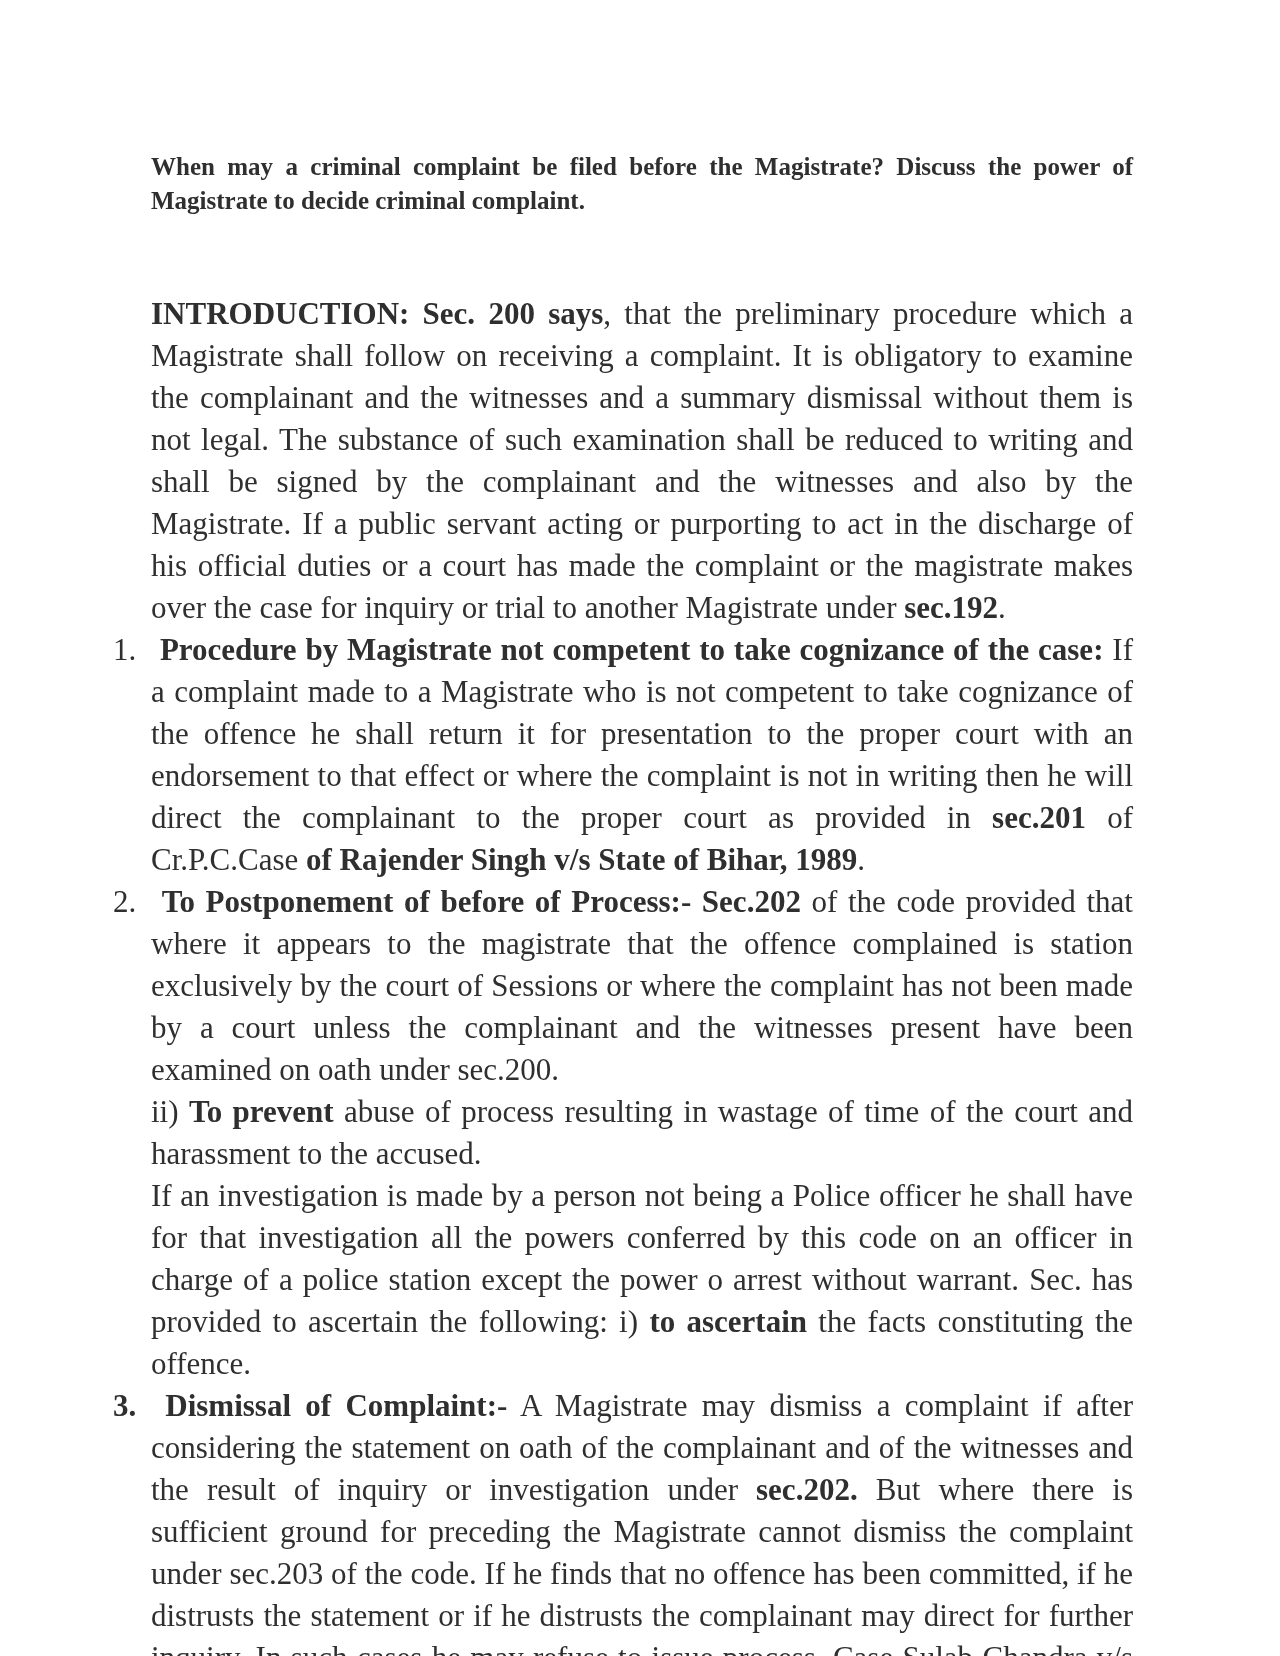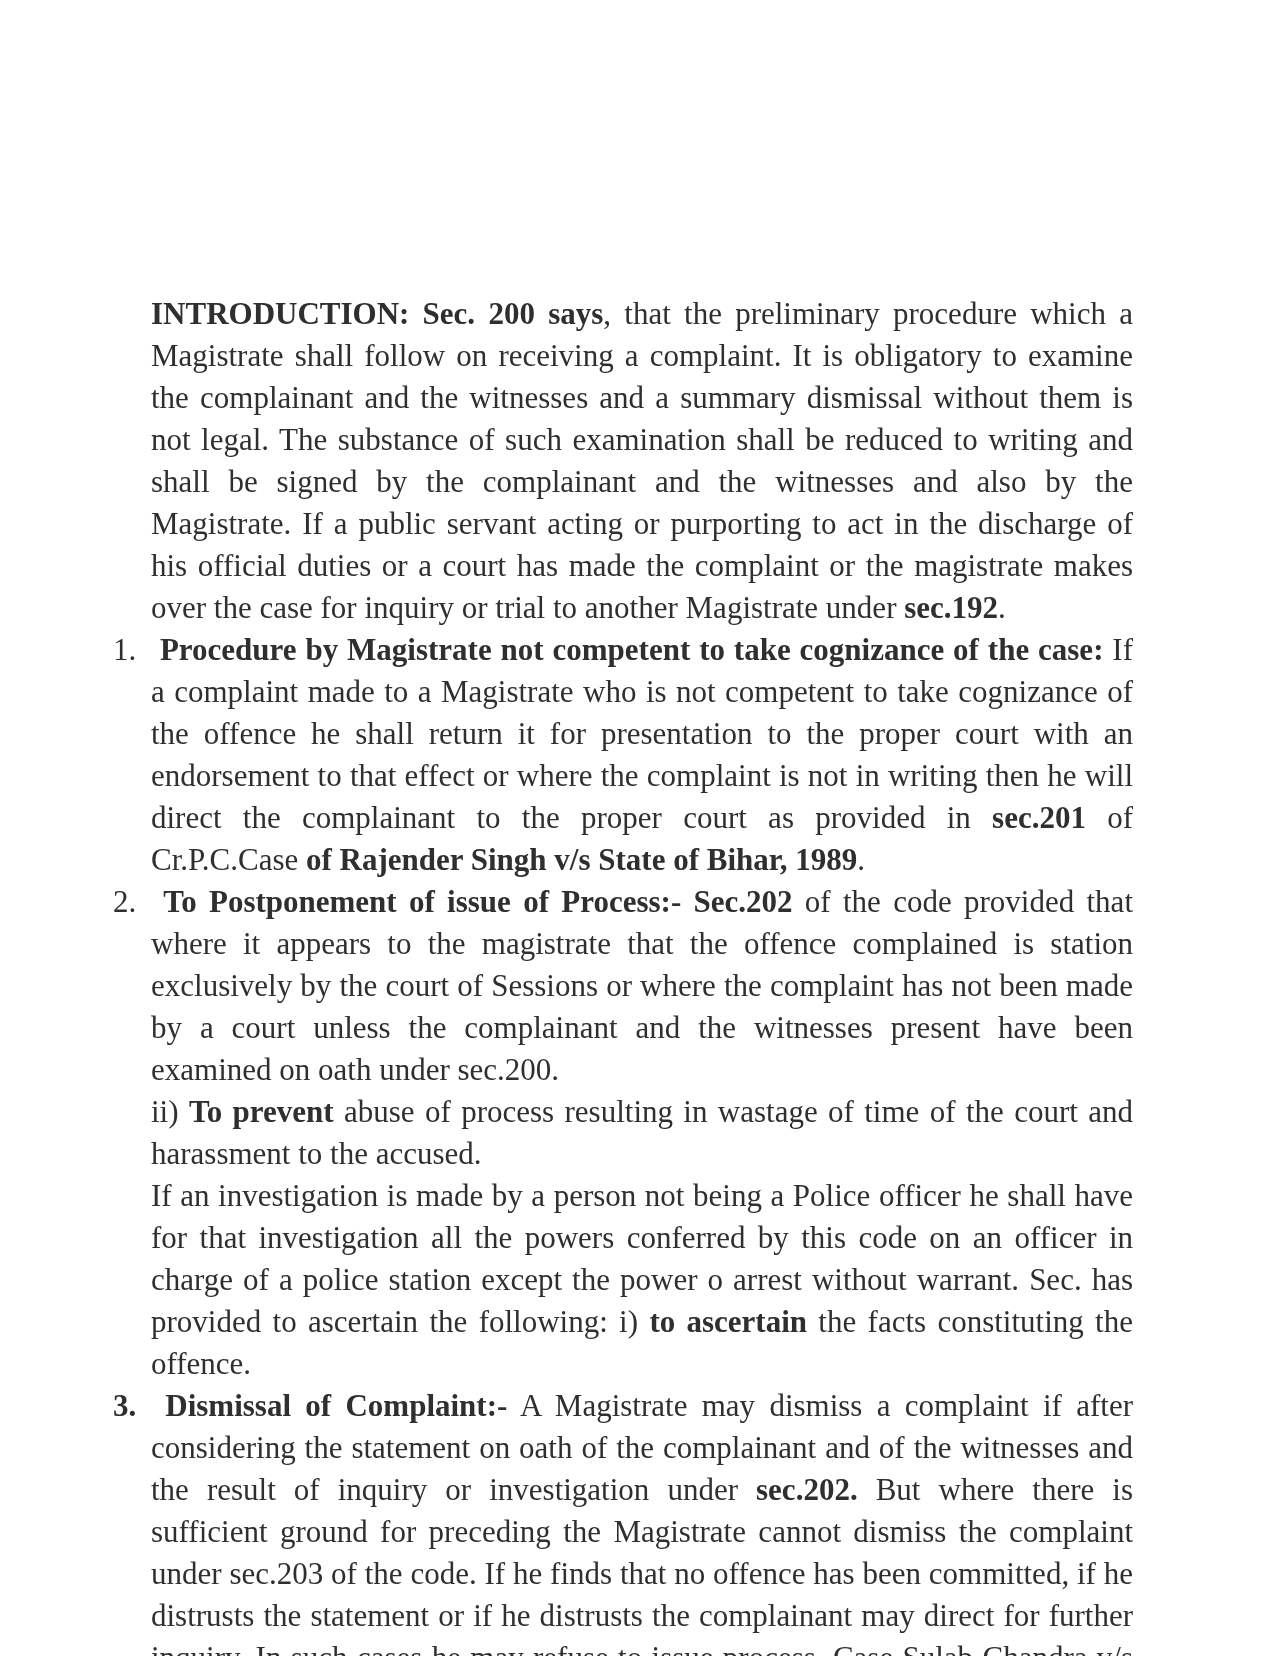"When may a criminal complaint" p.title { html: none -> <p>When may a criminal complaint be filed before the Magistrate? Discuss the power of Magistrate to decide criminal complaint.</p> }
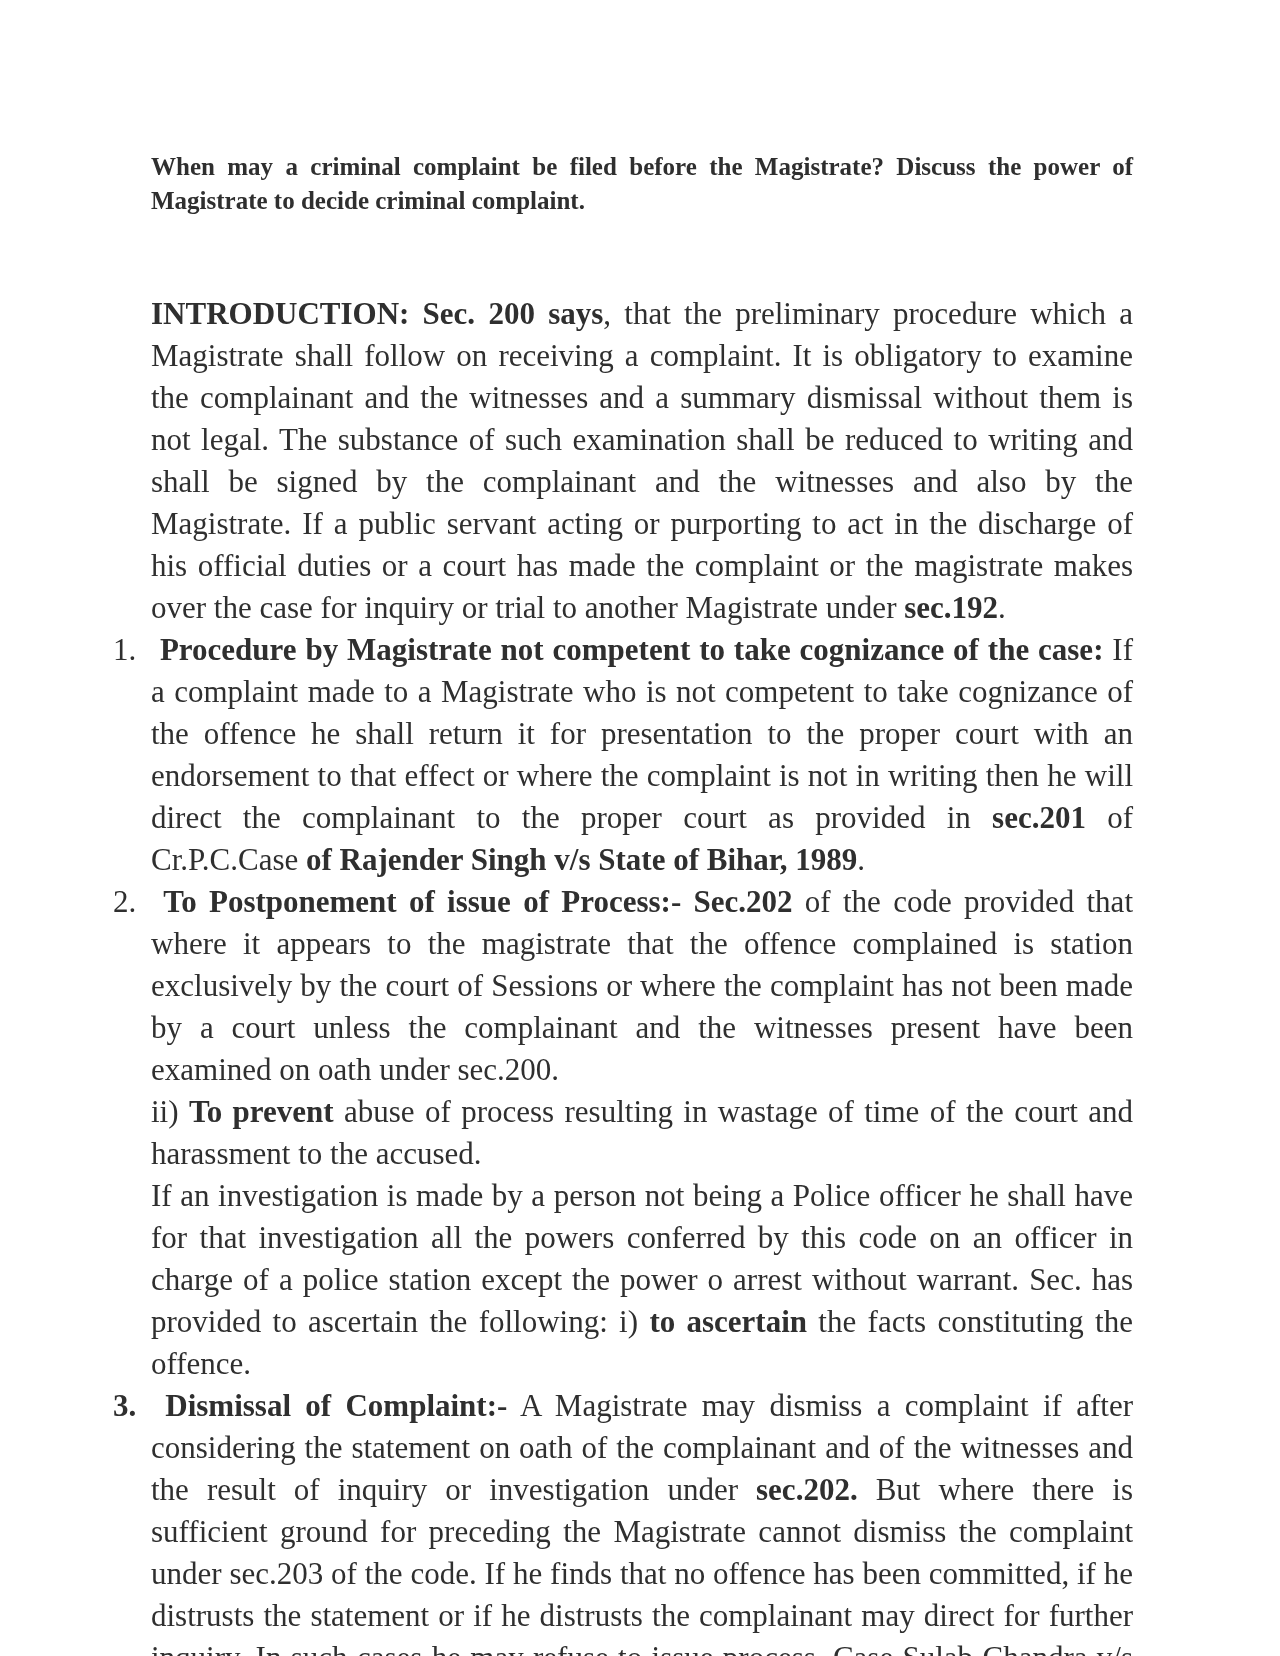"To Postponement of issue of" b { text: issue -> before }
